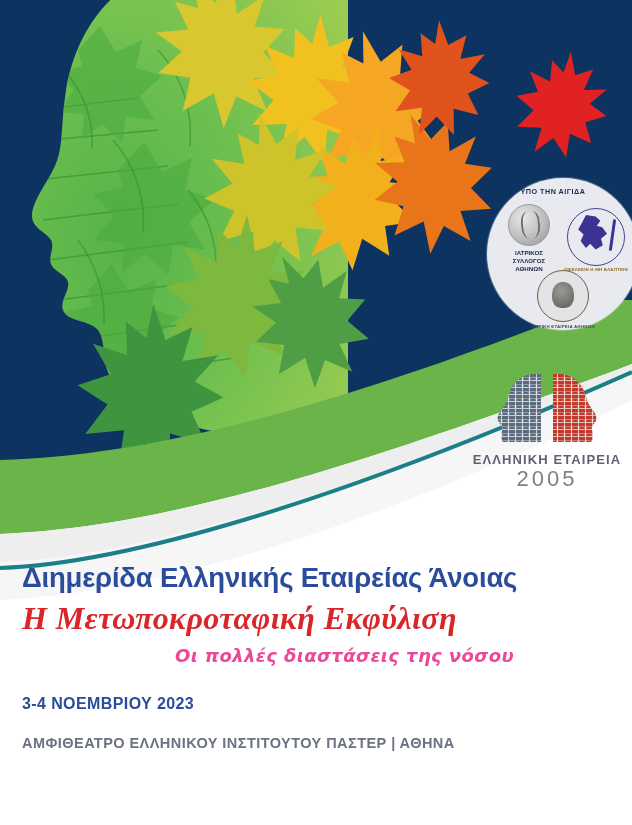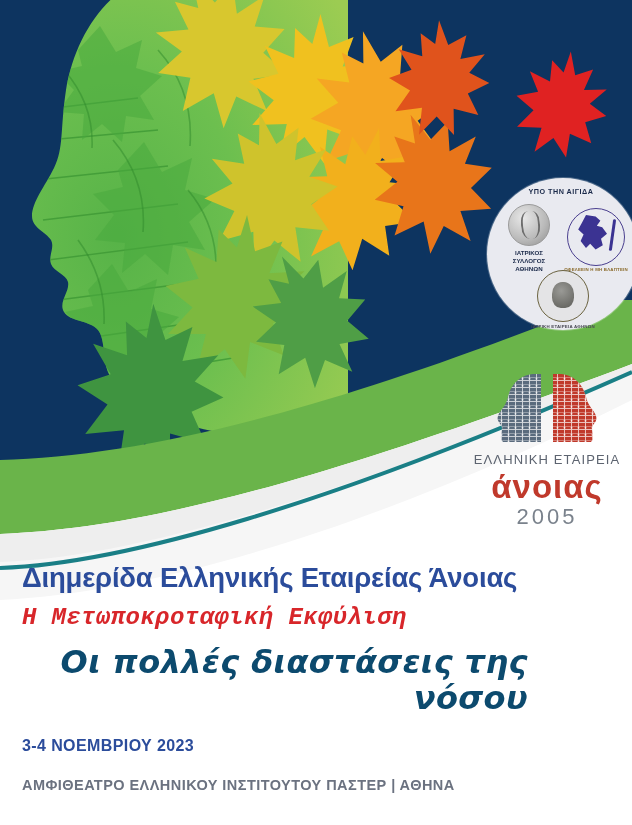"ΥΠΟ ΤΗΝ ΑΙΓΙΔΑ" .badge-title { left: 15px -> 7px }
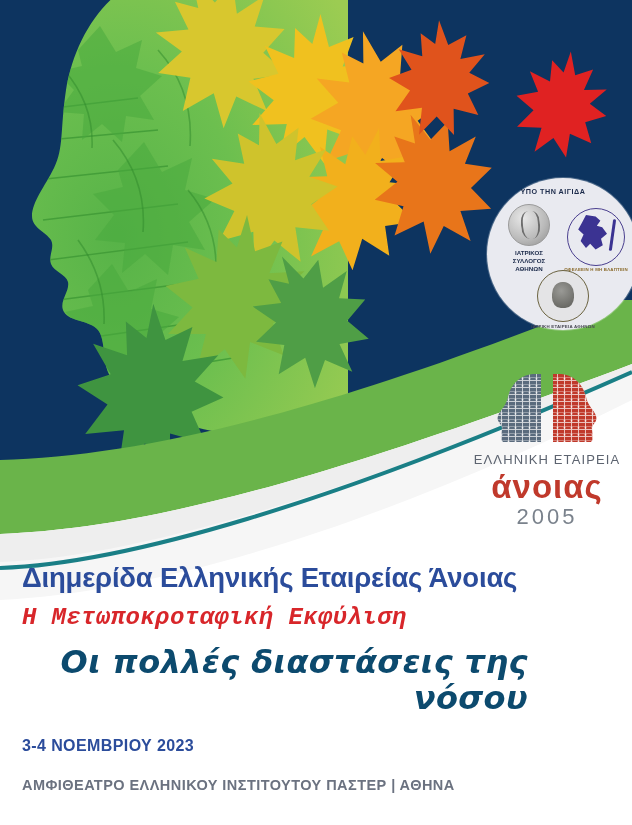"ΕΛΛΗΝΙΚΗ ΕΤΑΙΡΕΙΑ" .logo-line1 { font-weight: normal -> bold }
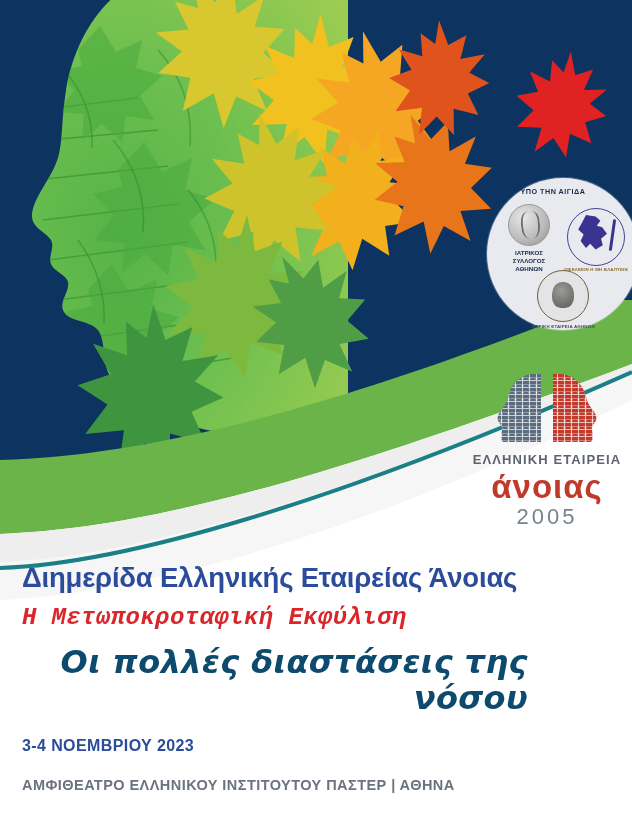"άνοιας" div.logo-line2 { html: <div>άνοιας</div> -> none }
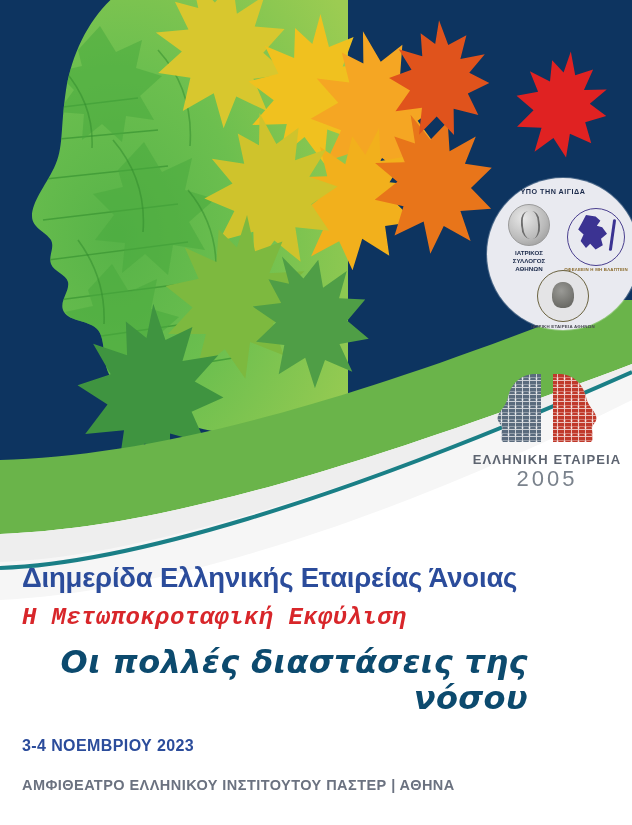"Η Μετωποκροταφική Εκφύλιση" .t-line2 { font-family: Liberation Mono, monospace -> Liberation Serif, serif; font-size: 24px -> 32px; margin: 2px 0 6px 22px -> 2px 0 0 22px }
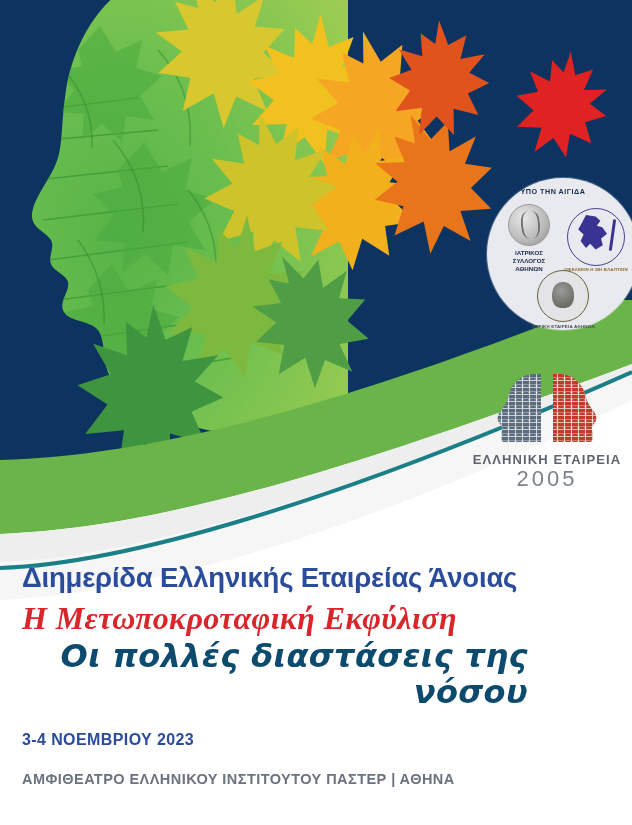"Οι πολλές διαστάσεις της νόσου" .t-line3 { color: #0c4a6e -> #ec4899; font-size: 32px -> 18px; margin: 0 20px 0 0 -> 0 34px 0 0 }
